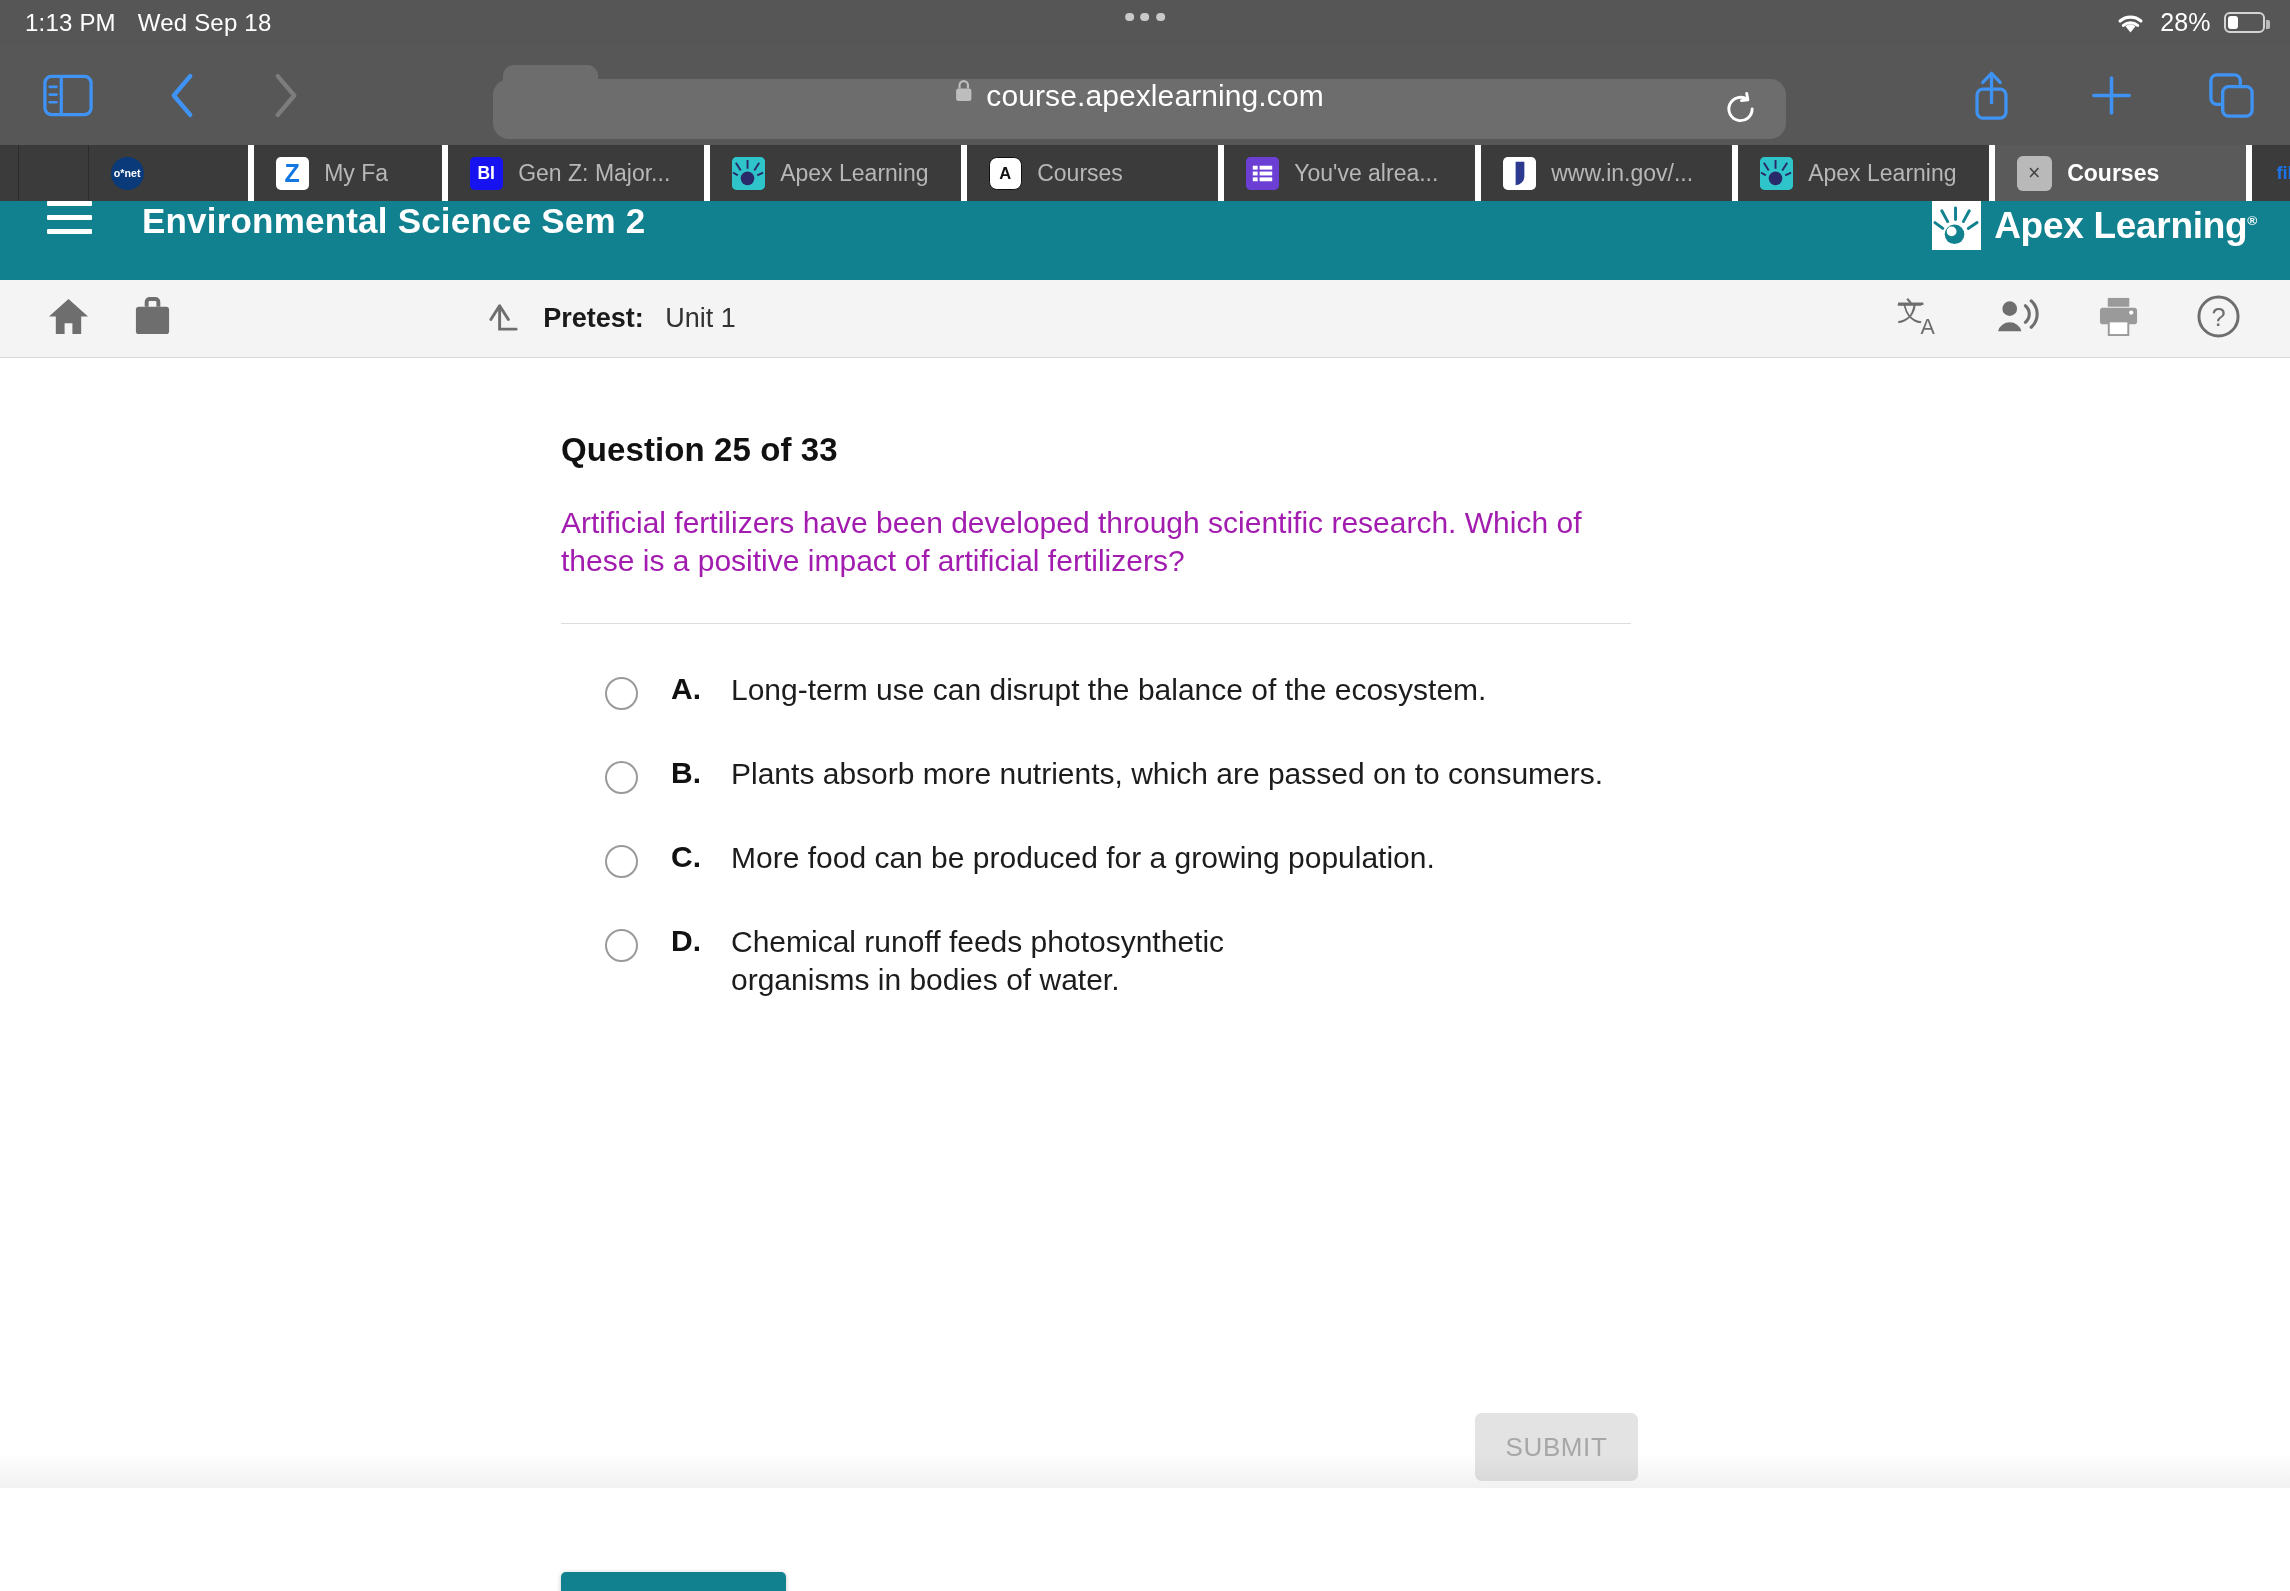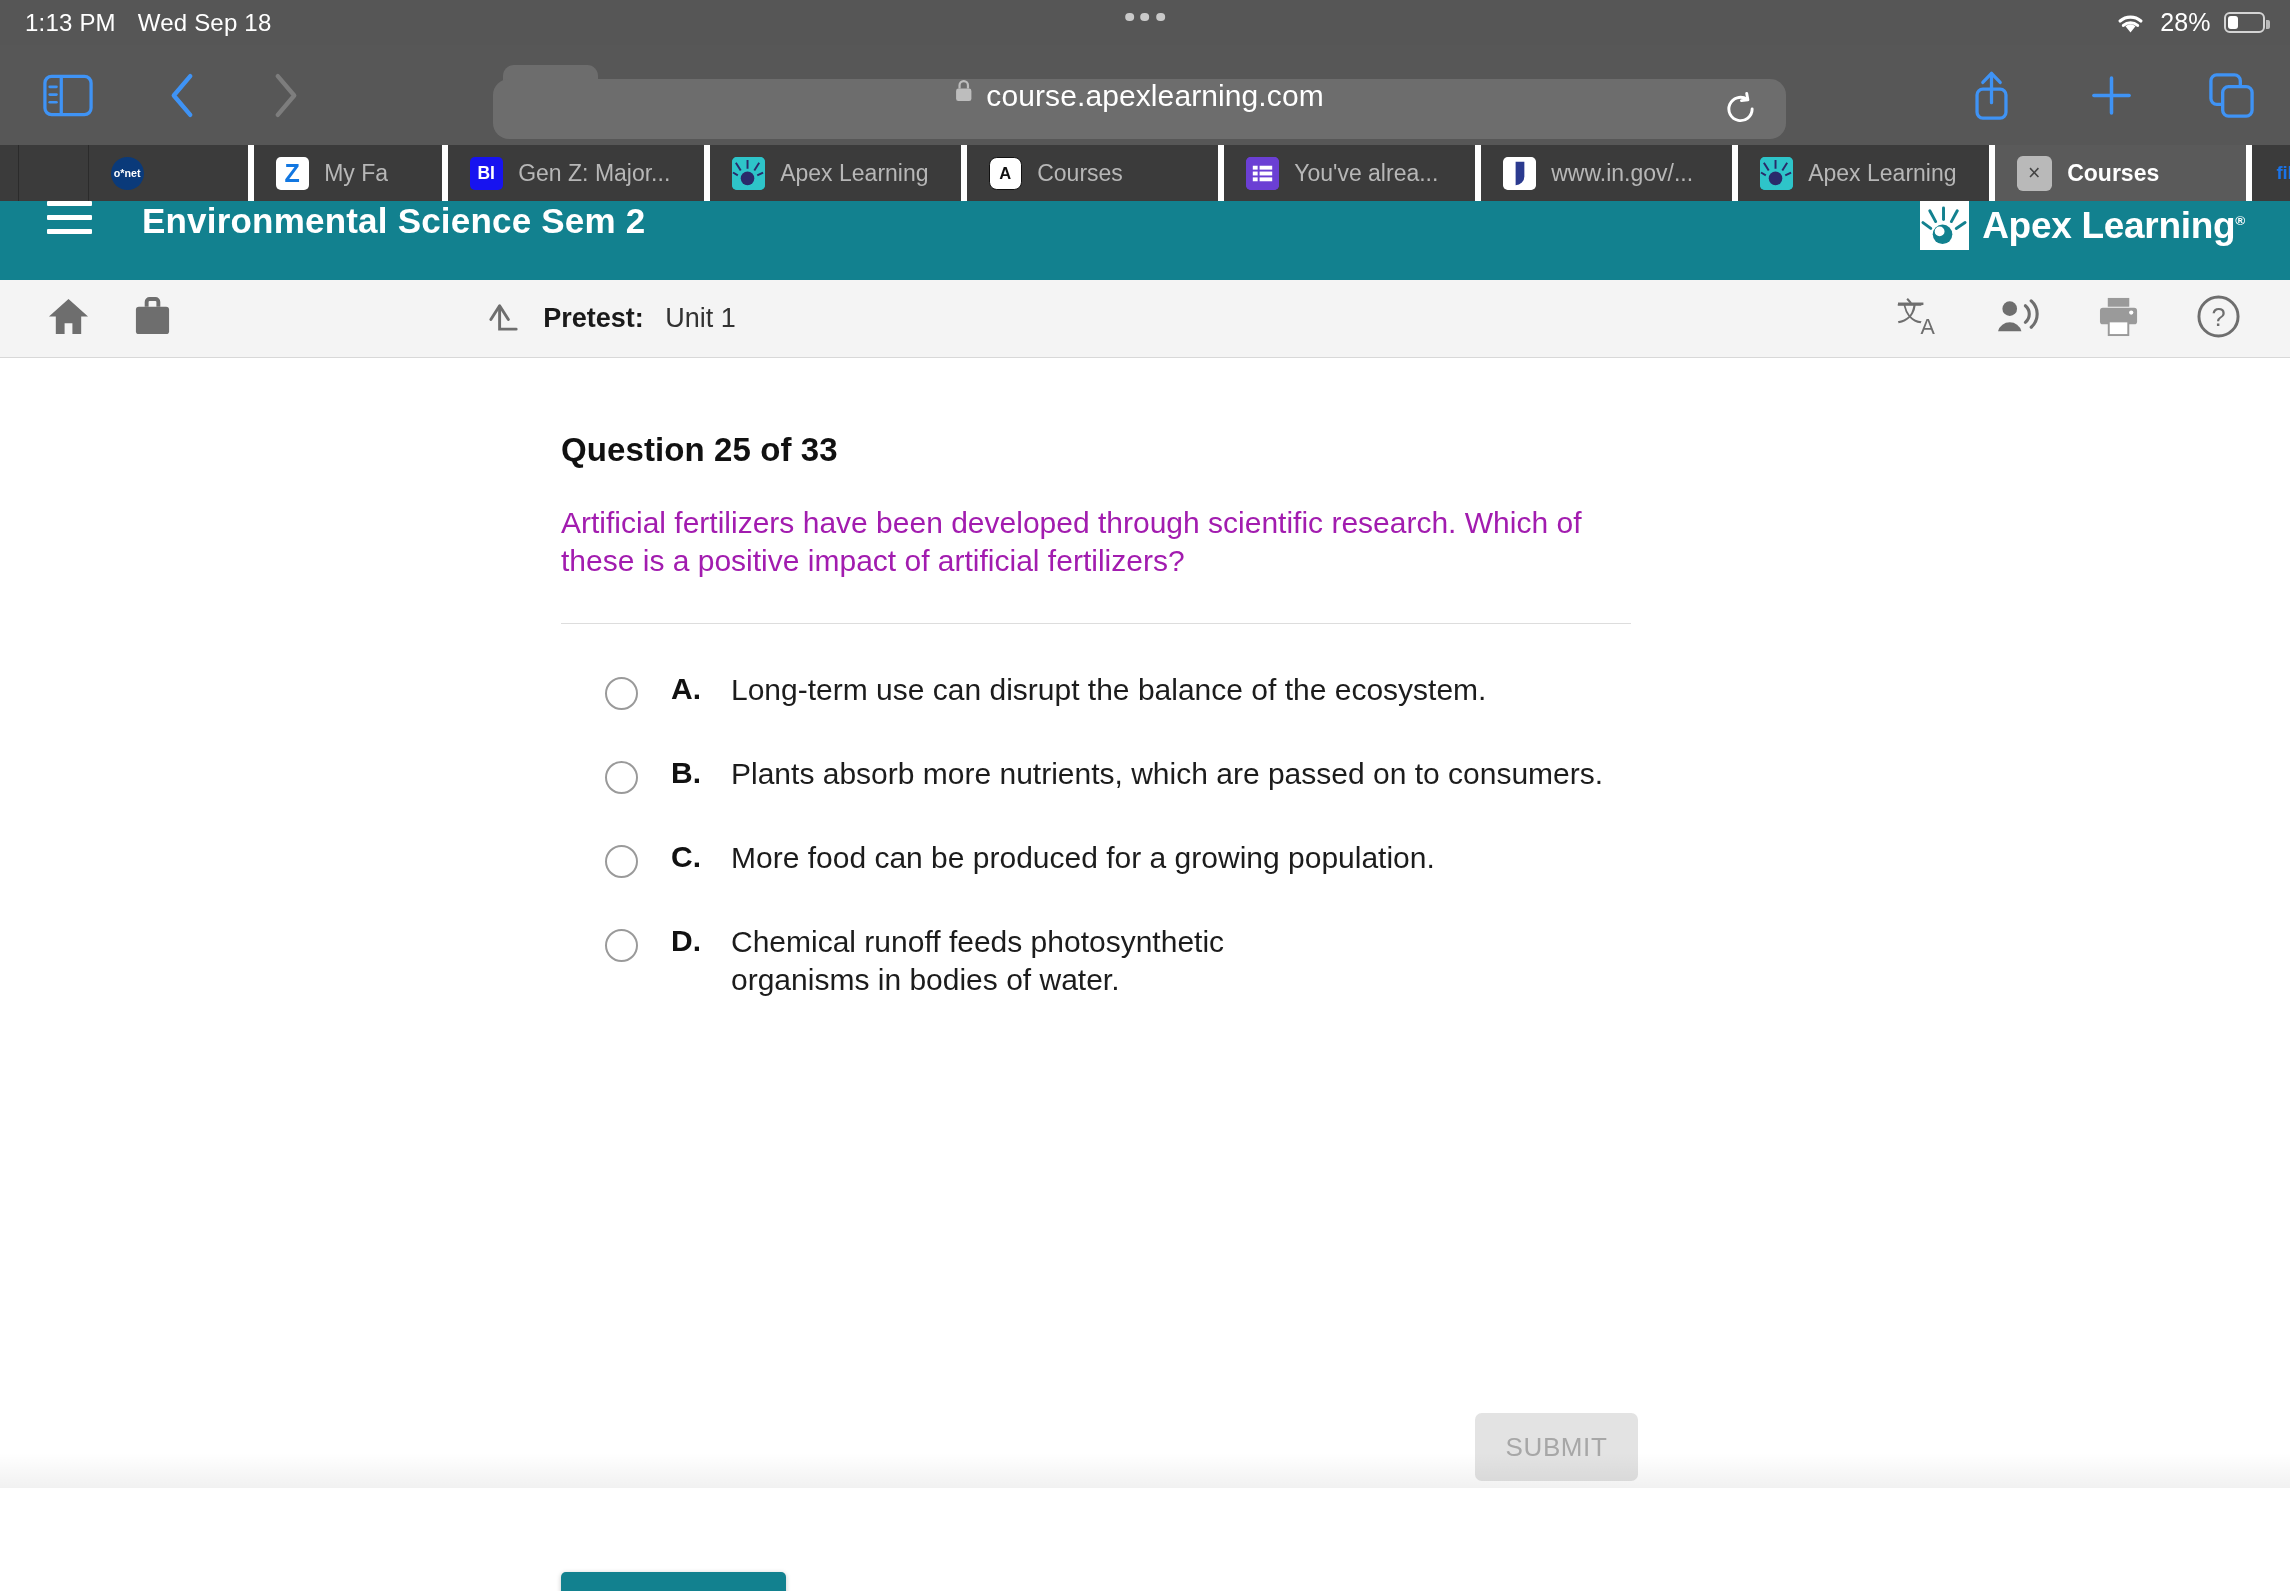"Apex Learning®" .apex-logo { margin-right: 45px -> 33px }
